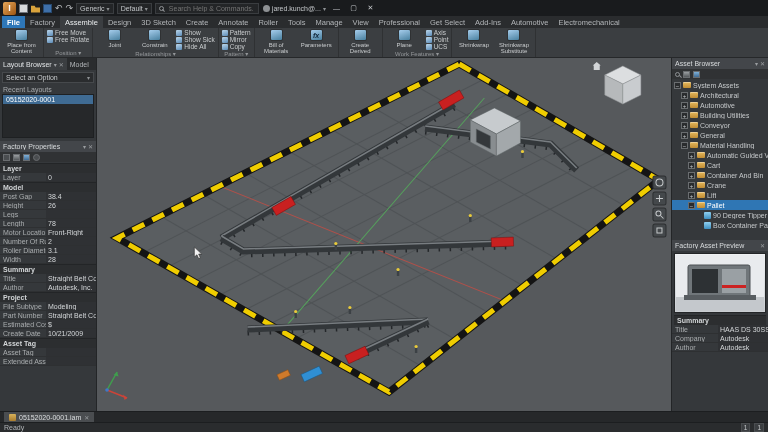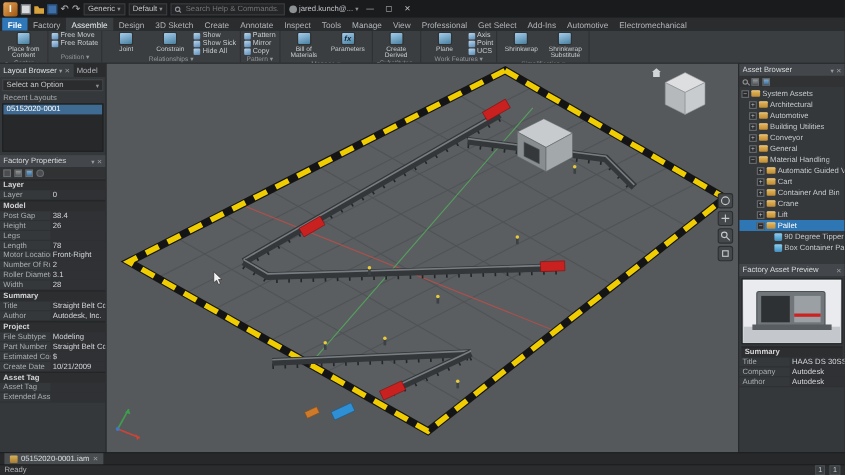"Inspect" div.rtab { text: Inspect -> Roller }
